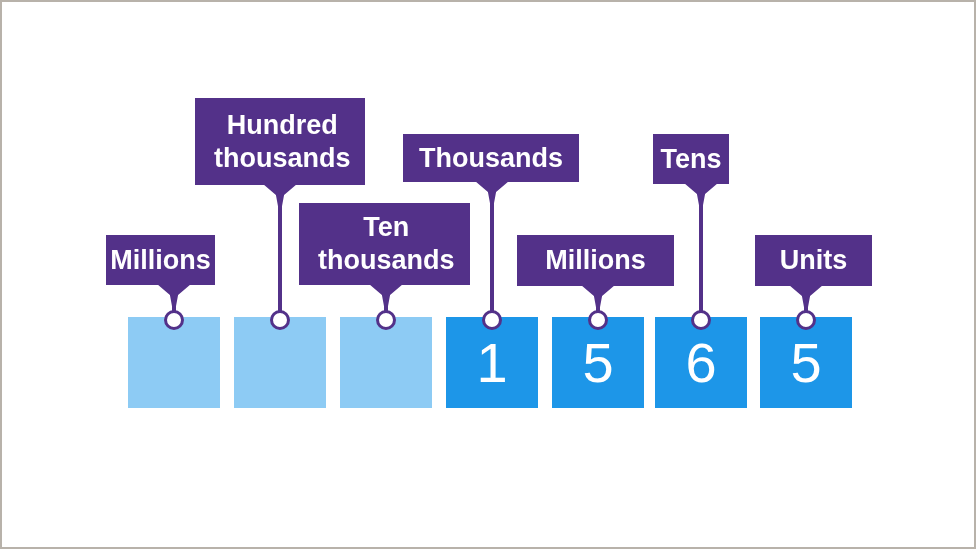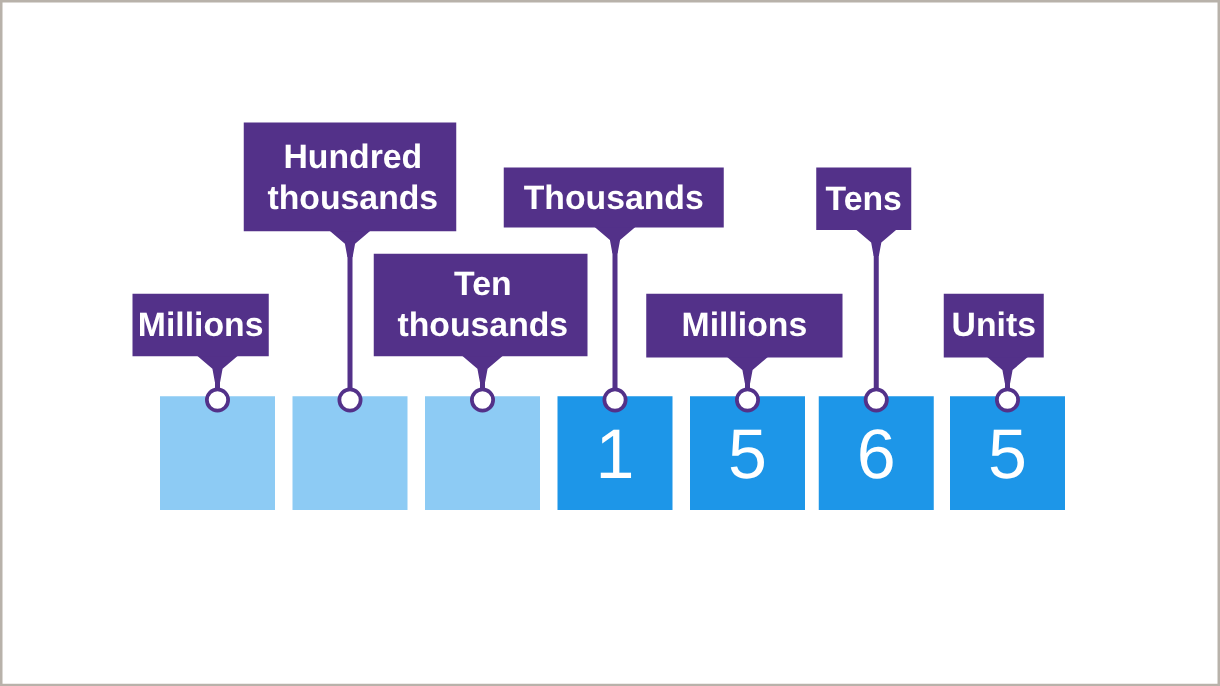"Units" div.plabel { width: 80px -> 117px }
